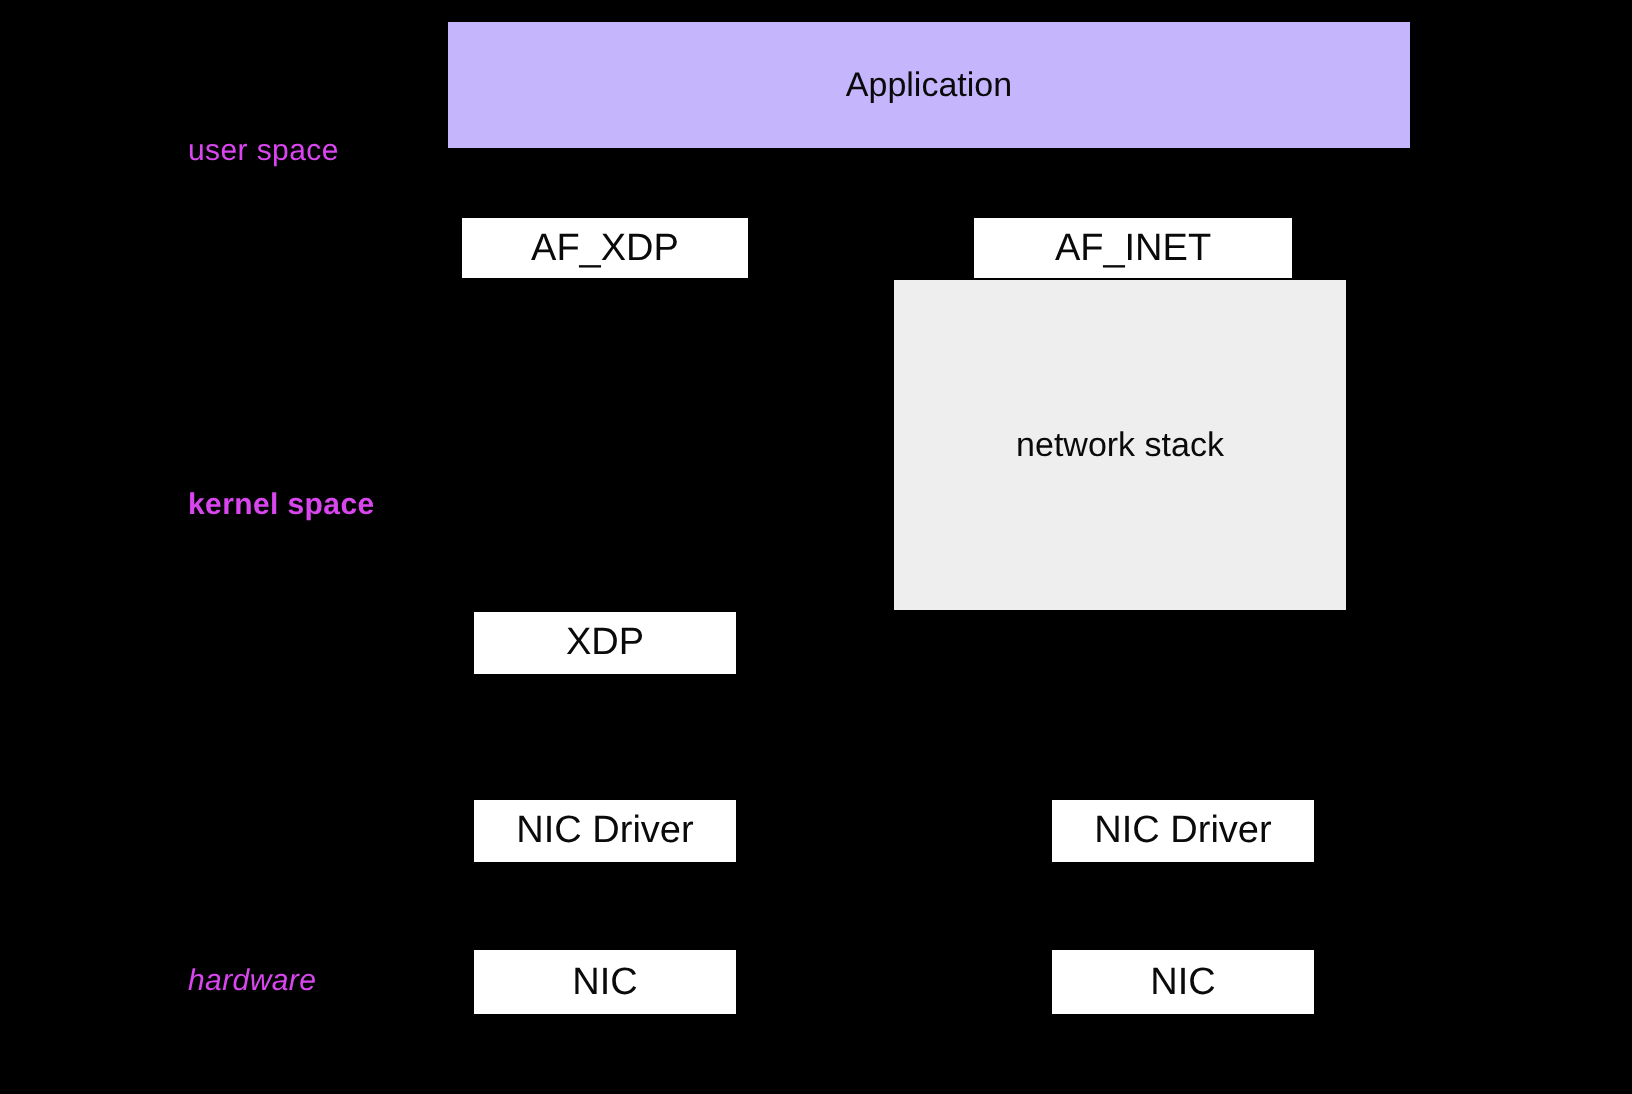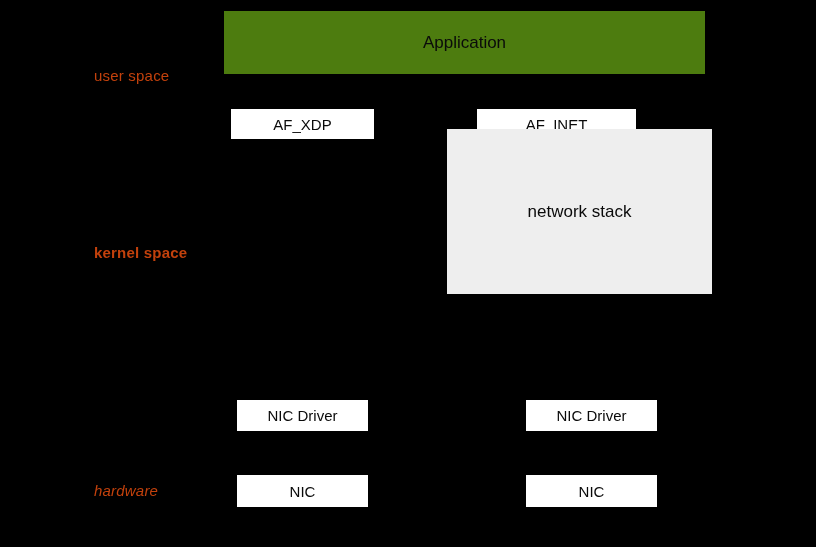"Application" .node-application { background: #4d7c0f -> #c4b5fd }
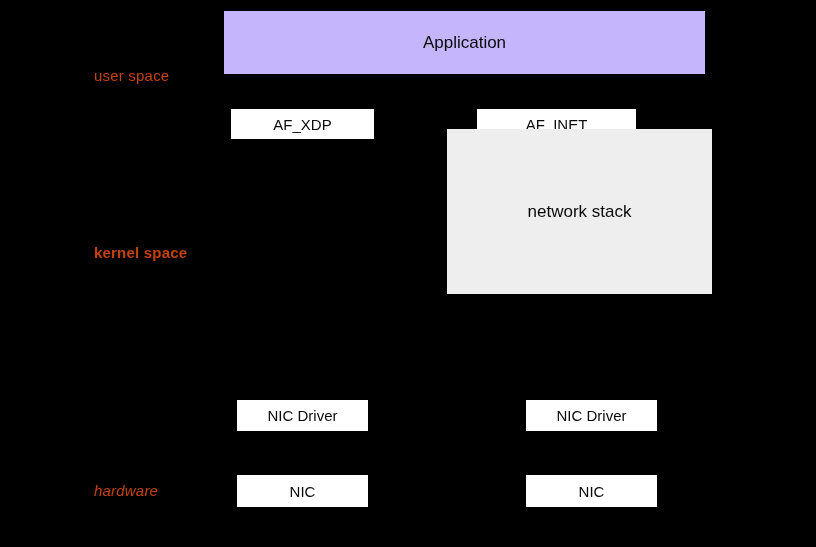"user space" .zone-label { color: #c2410c -> #d946ef }
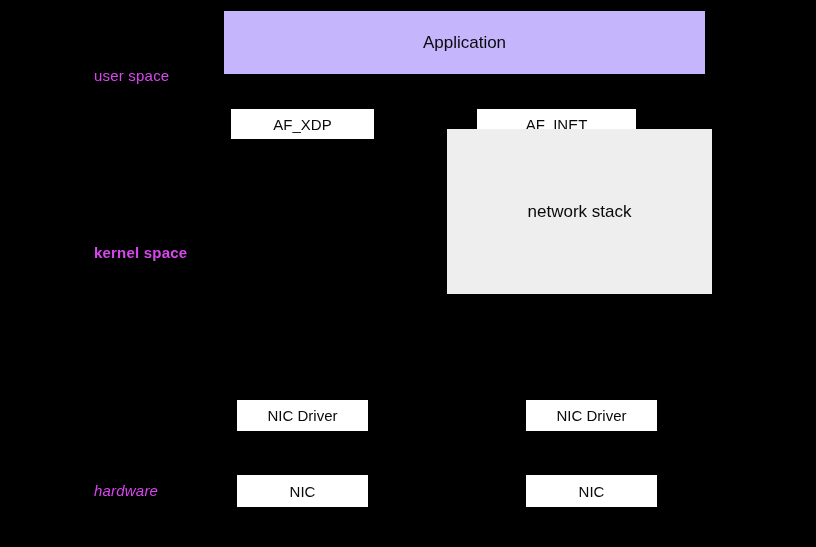"AF_XDP" .node { font-size: 15px -> 19px }
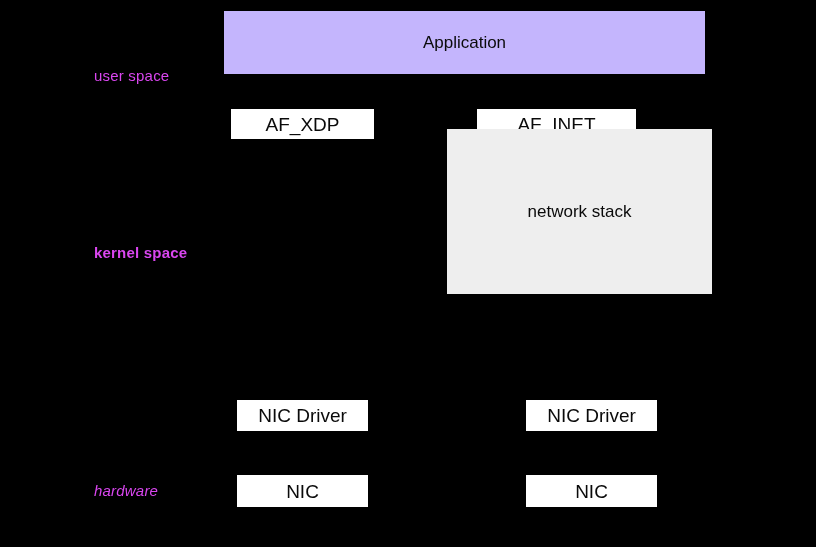"AF_INET" div.node { left: 477px -> 487px }
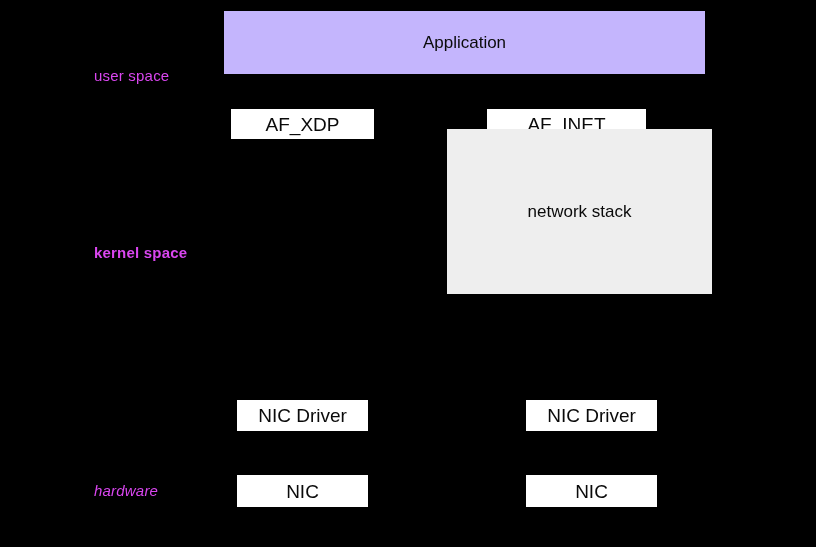"network stack" div.node { top: 129px -> 140px; width: 265px -> 226px }
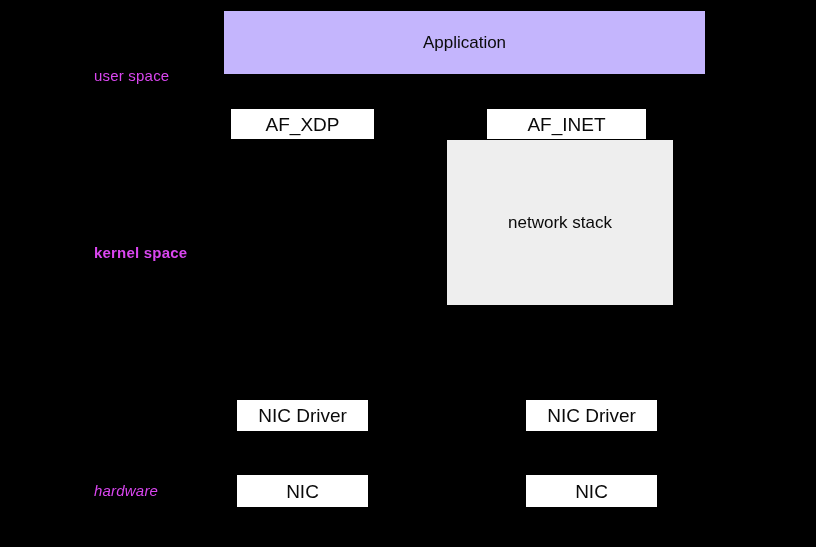"XDP" div.node { html: none -> <div>XDP</div> }
